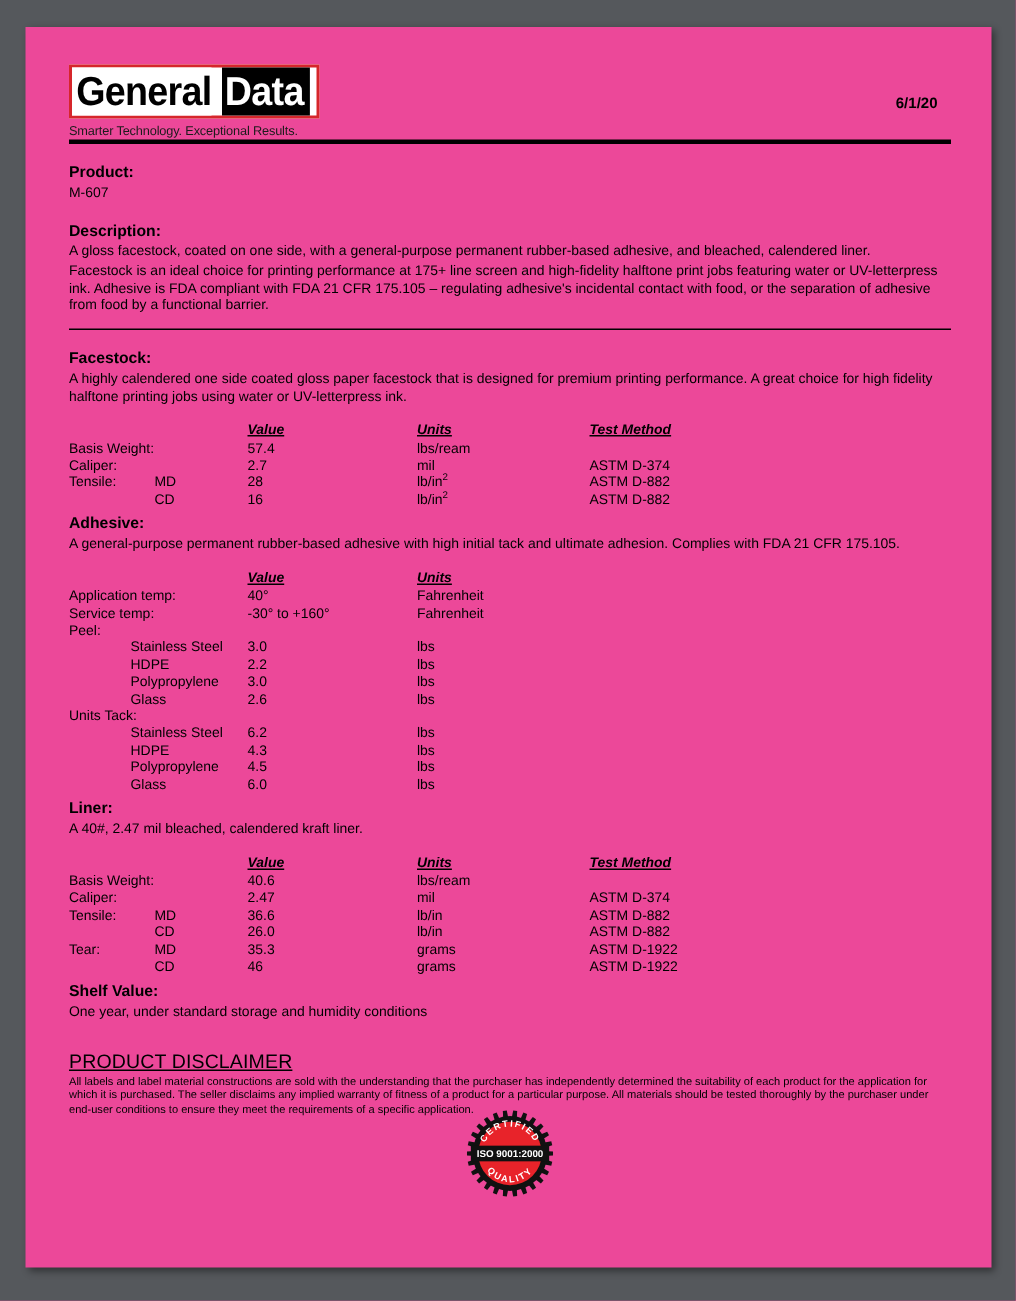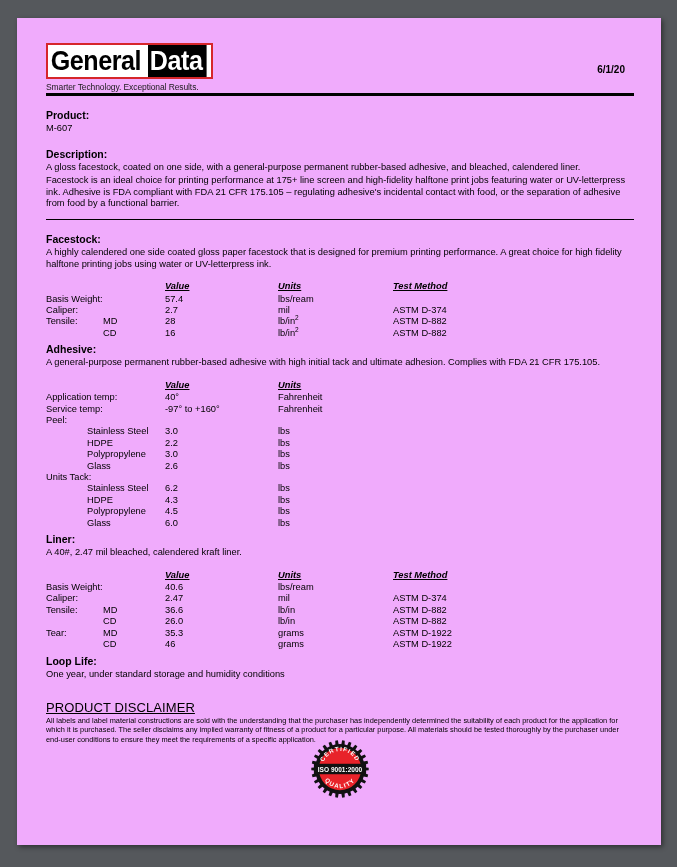"General" #page { background: #f0abfc -> #ec4899 }
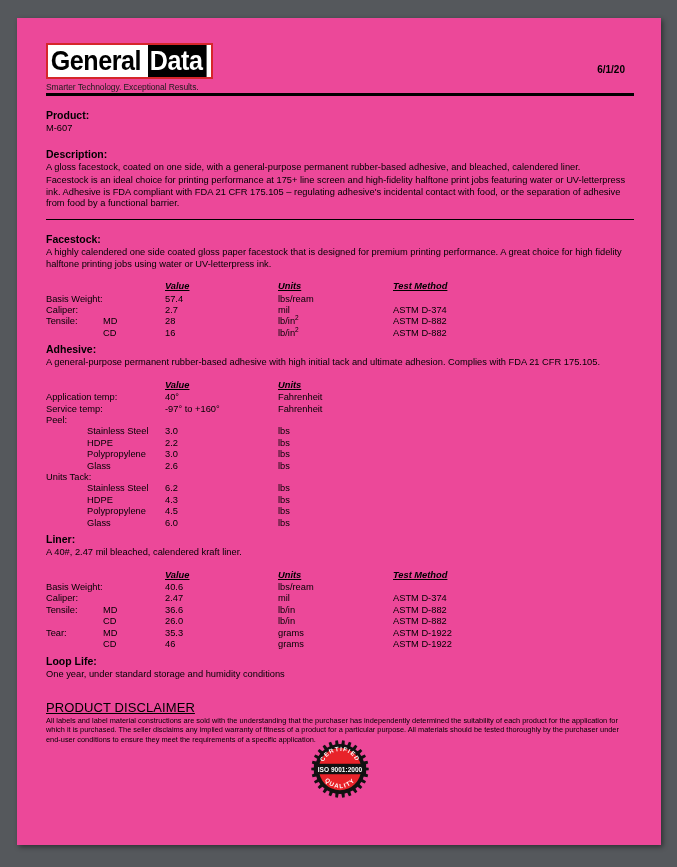"-97° to +160°" td { text: -97 -> -30 }
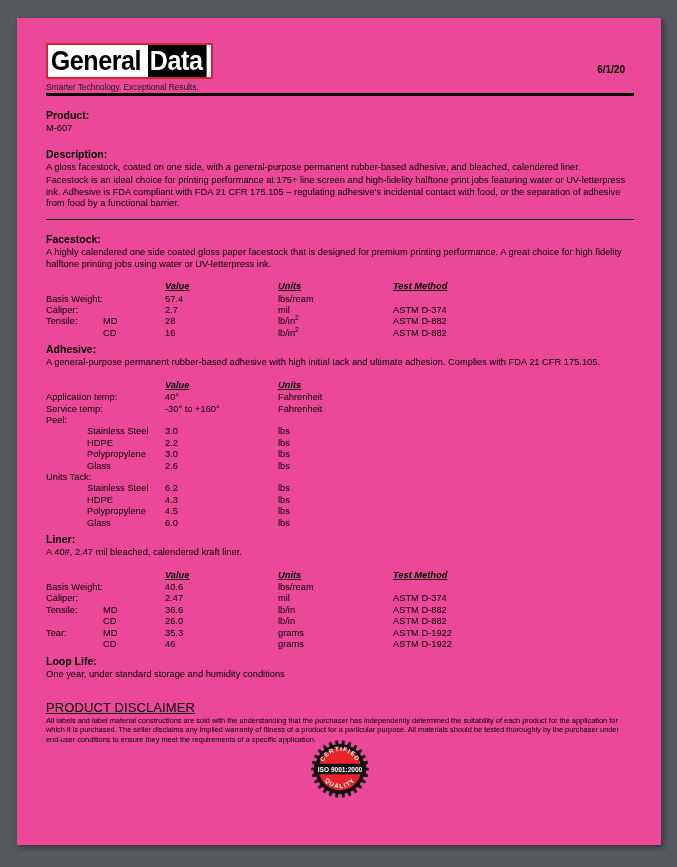"Loop Life:" div.sec-head { text: Loop Life -> Shelf Value }
